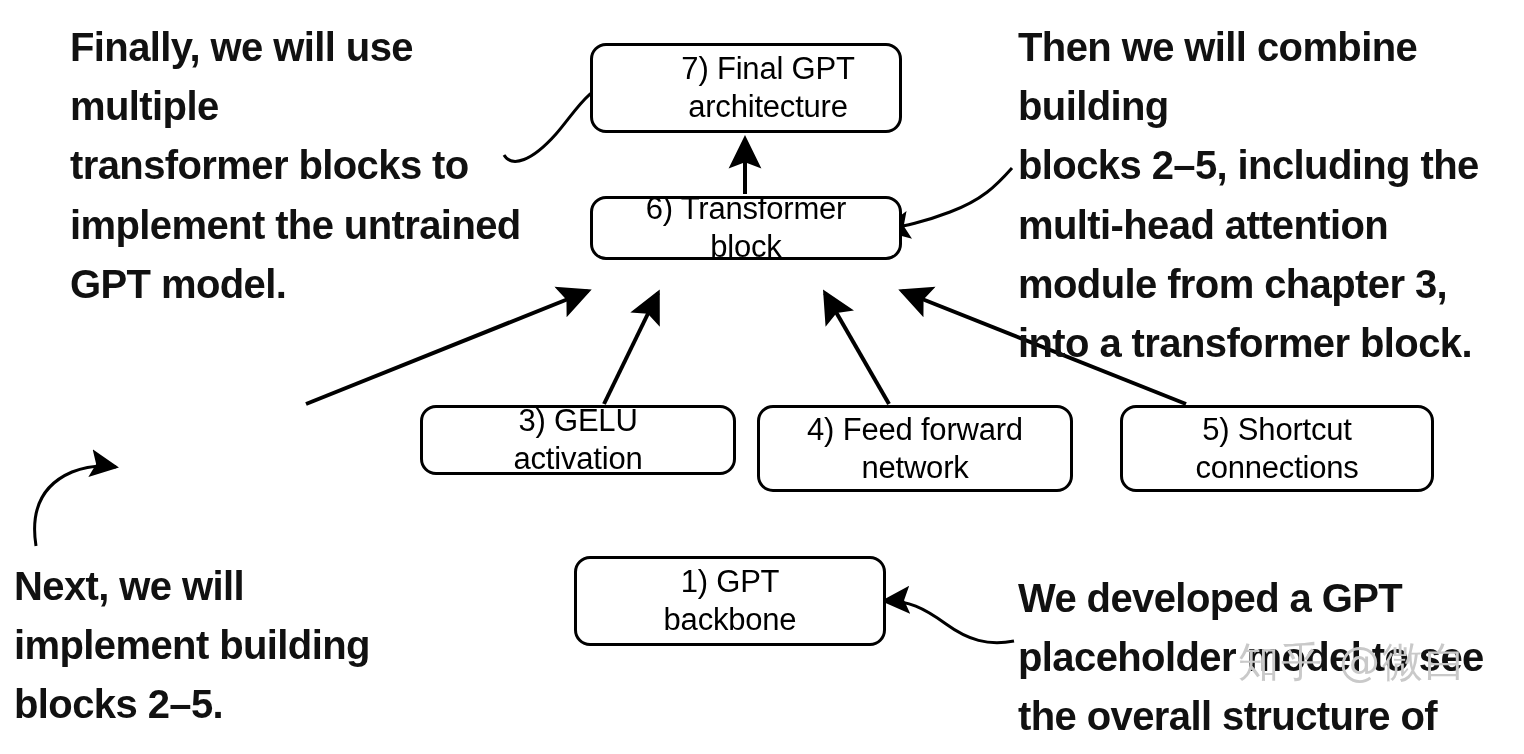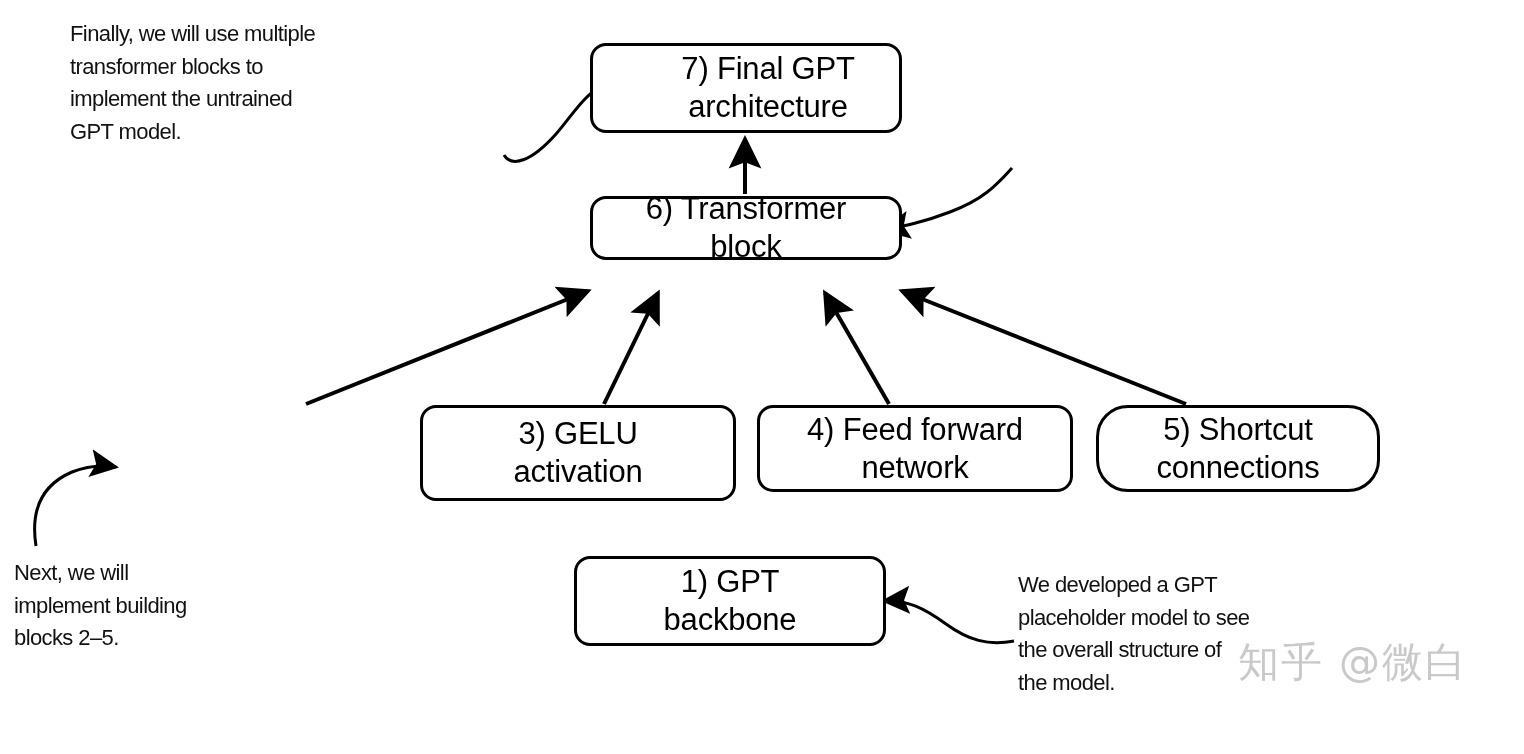"Finally, we will use multiple" .annot { font-size: 22px -> 40px; font-weight: normal -> bold }
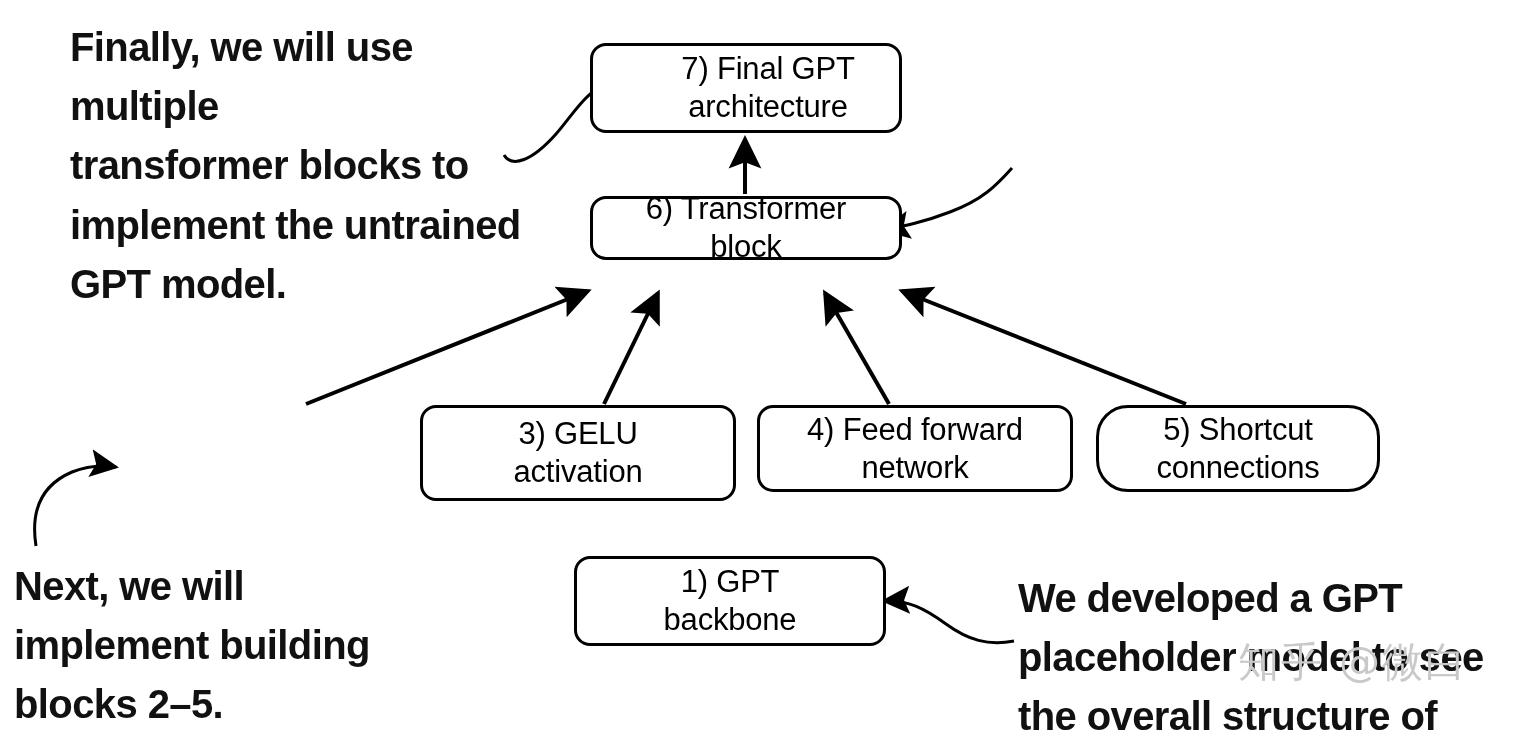"Then we will combine building" div.annot { html: none -> <div>Then we will combine building blocks 2–5, including the multi-head attention module from chapter 3, into a transformer block.</div> }
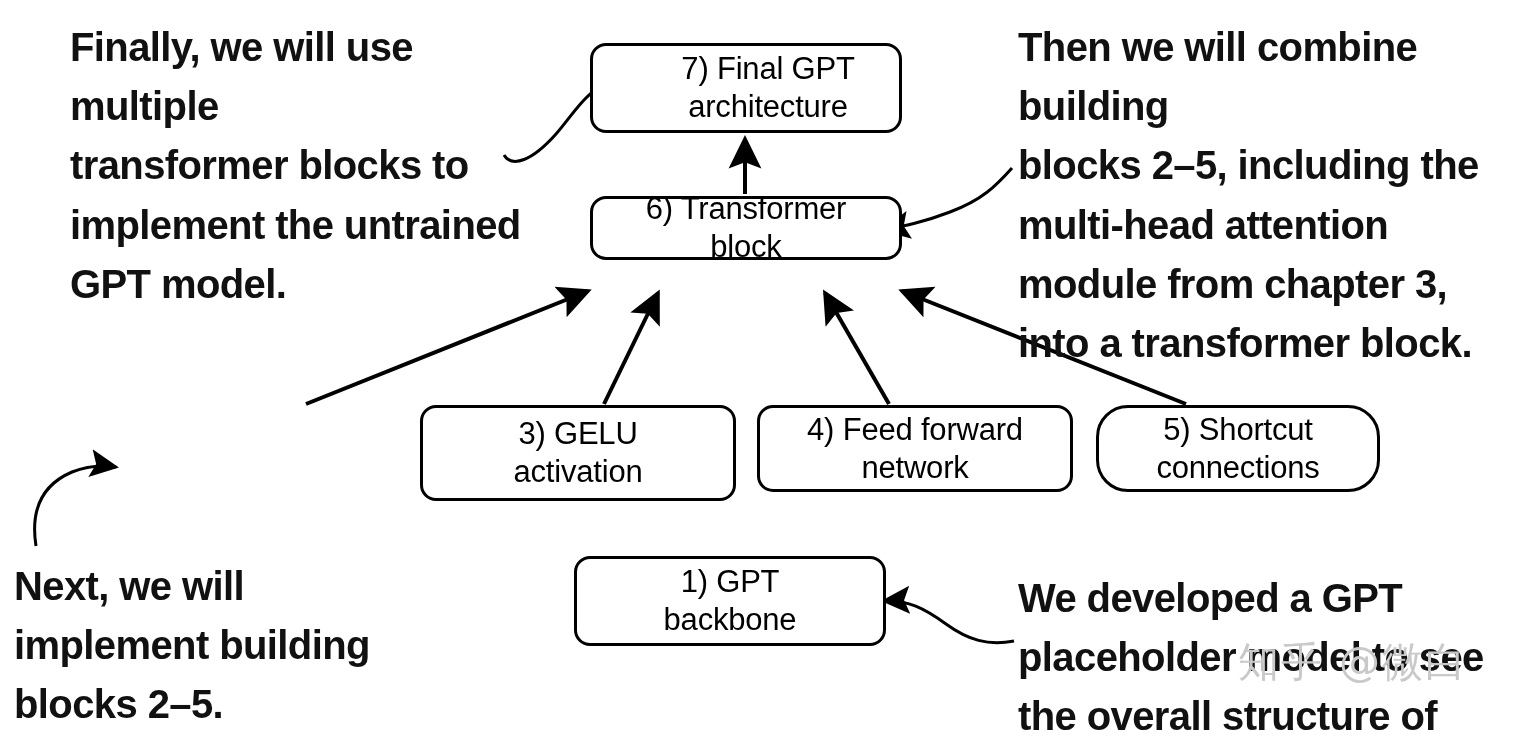"3) GELU" div.node { height: 96px -> 70px }
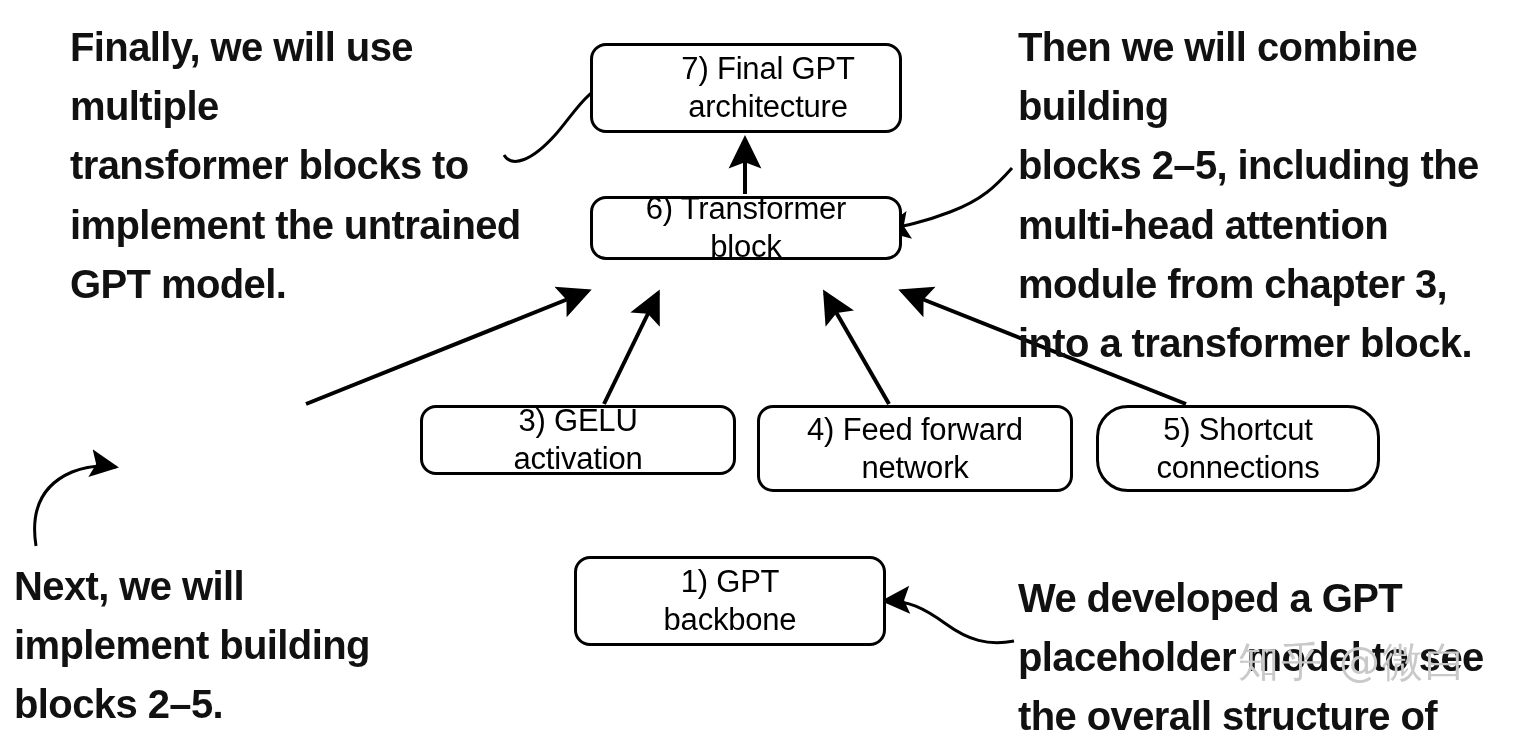"5) Shortcut" div.node { border-radius: 32px -> none; left: 1096px -> 1120px; width: 284px -> 314px }
